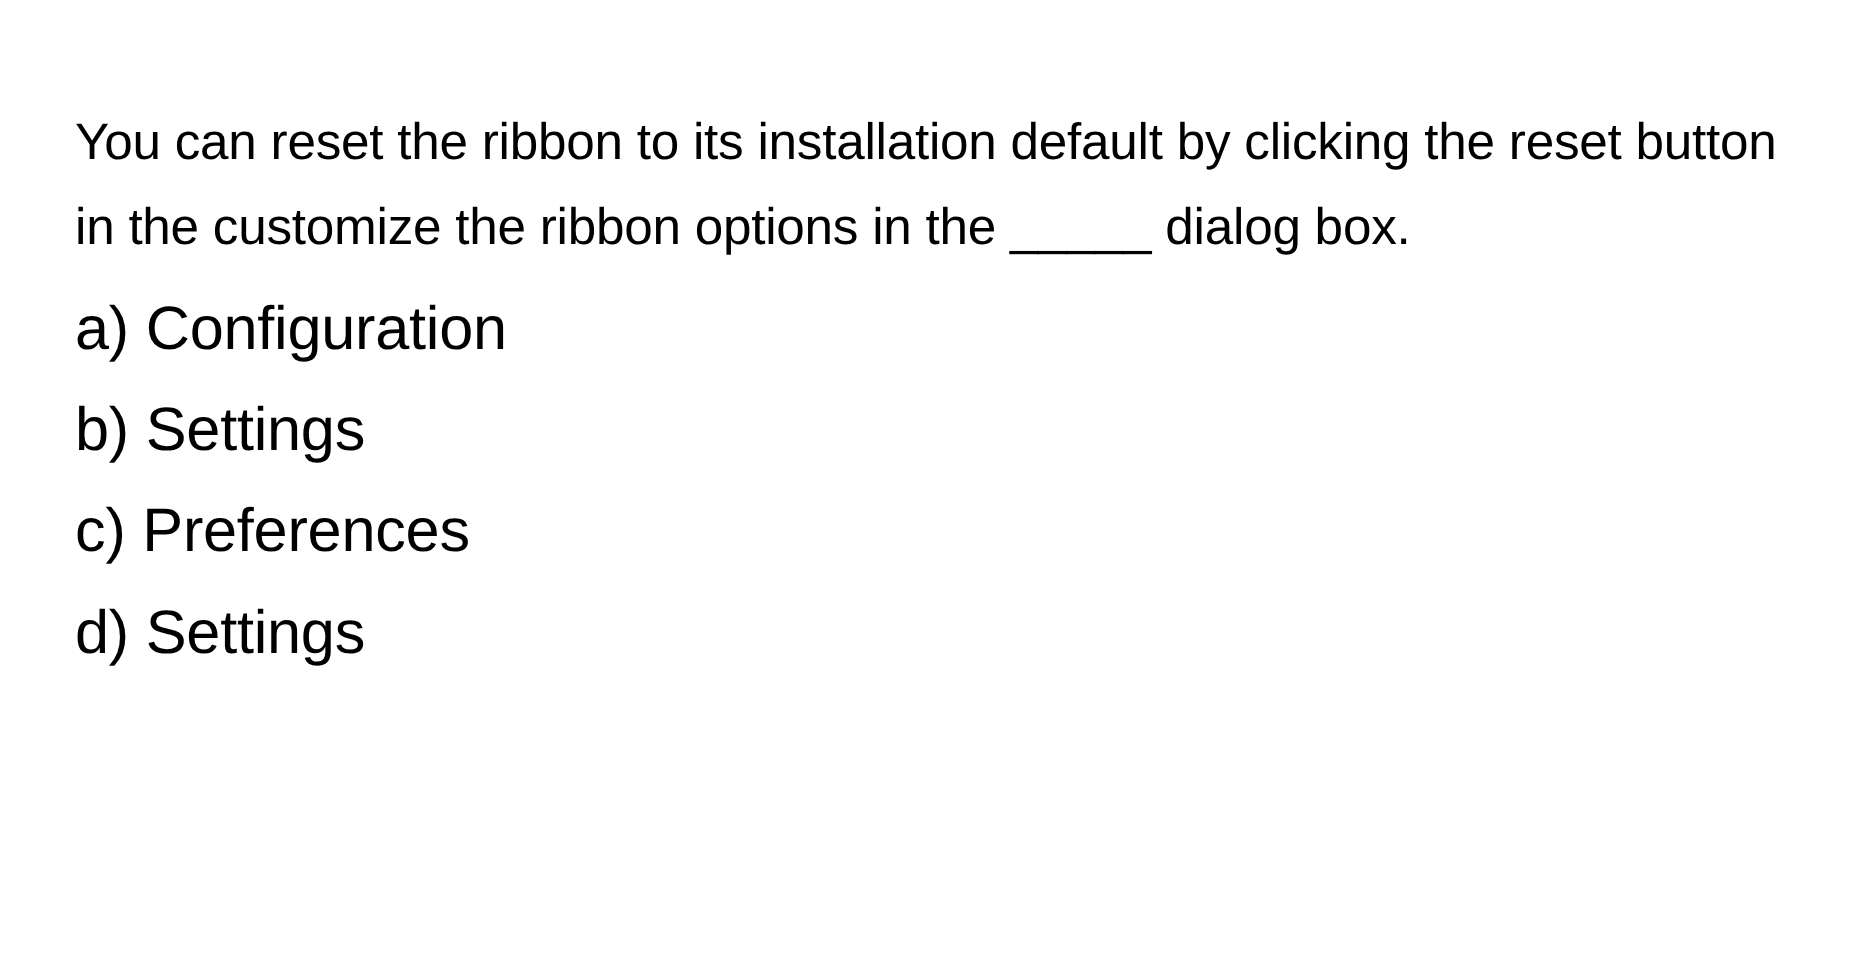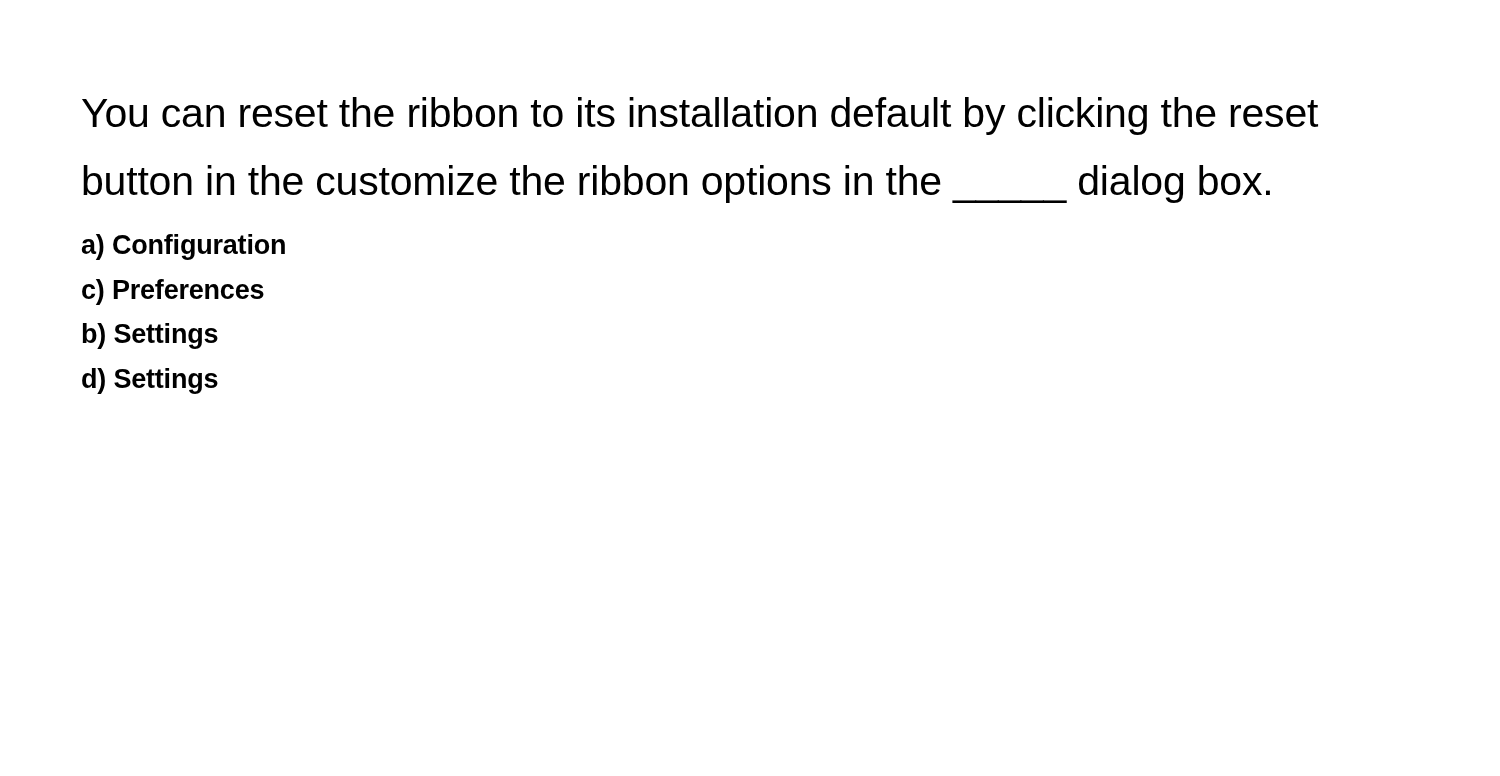"You can reset the ribbon" .container { padding: 80px 60px 60px 81px -> 80px 60px 60px 60px }
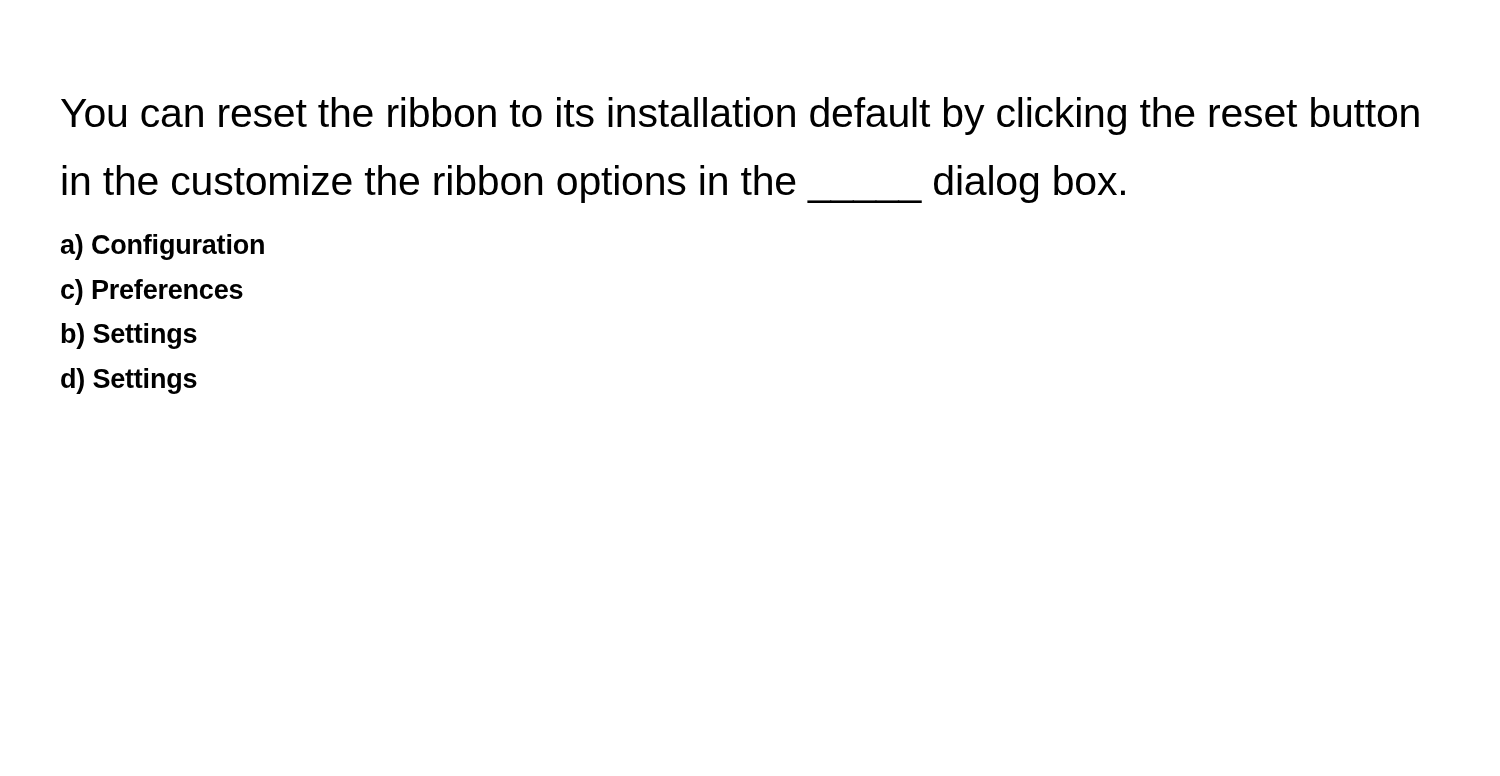"a) Configuration" .option { font-size: 27px -> 49px; font-weight: 700 -> 400 }
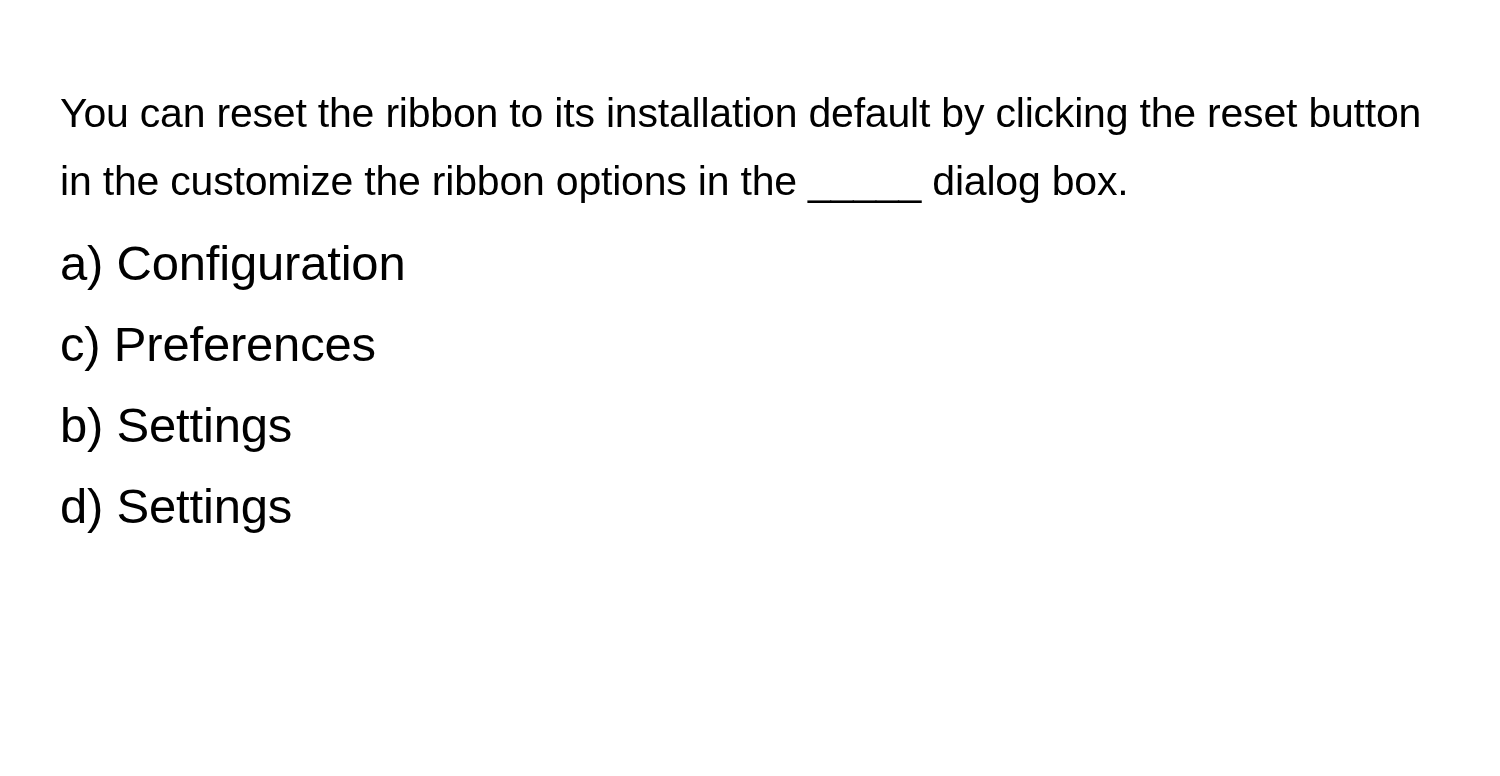"c) Preferences" div.option { order: before "b) Settings" -> after "b) Settings" }
